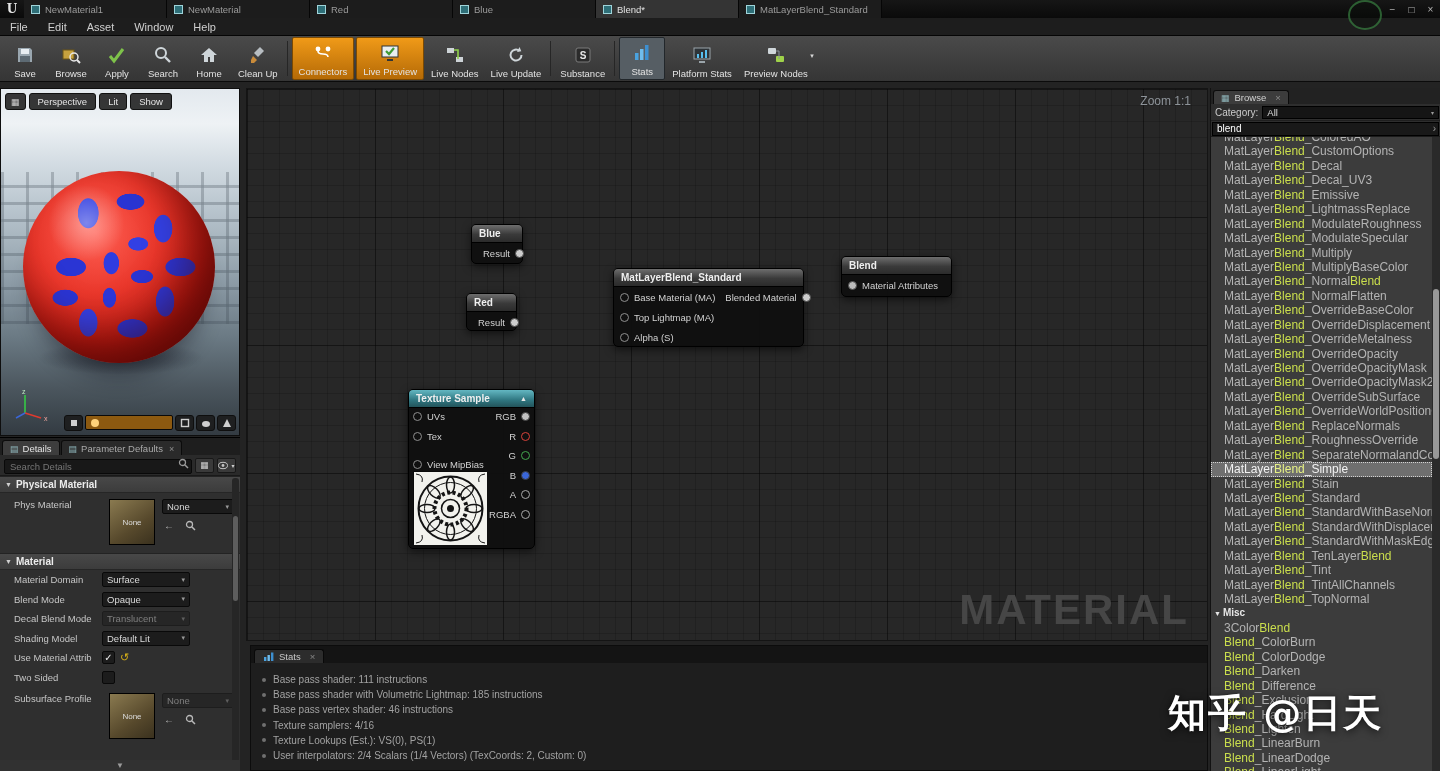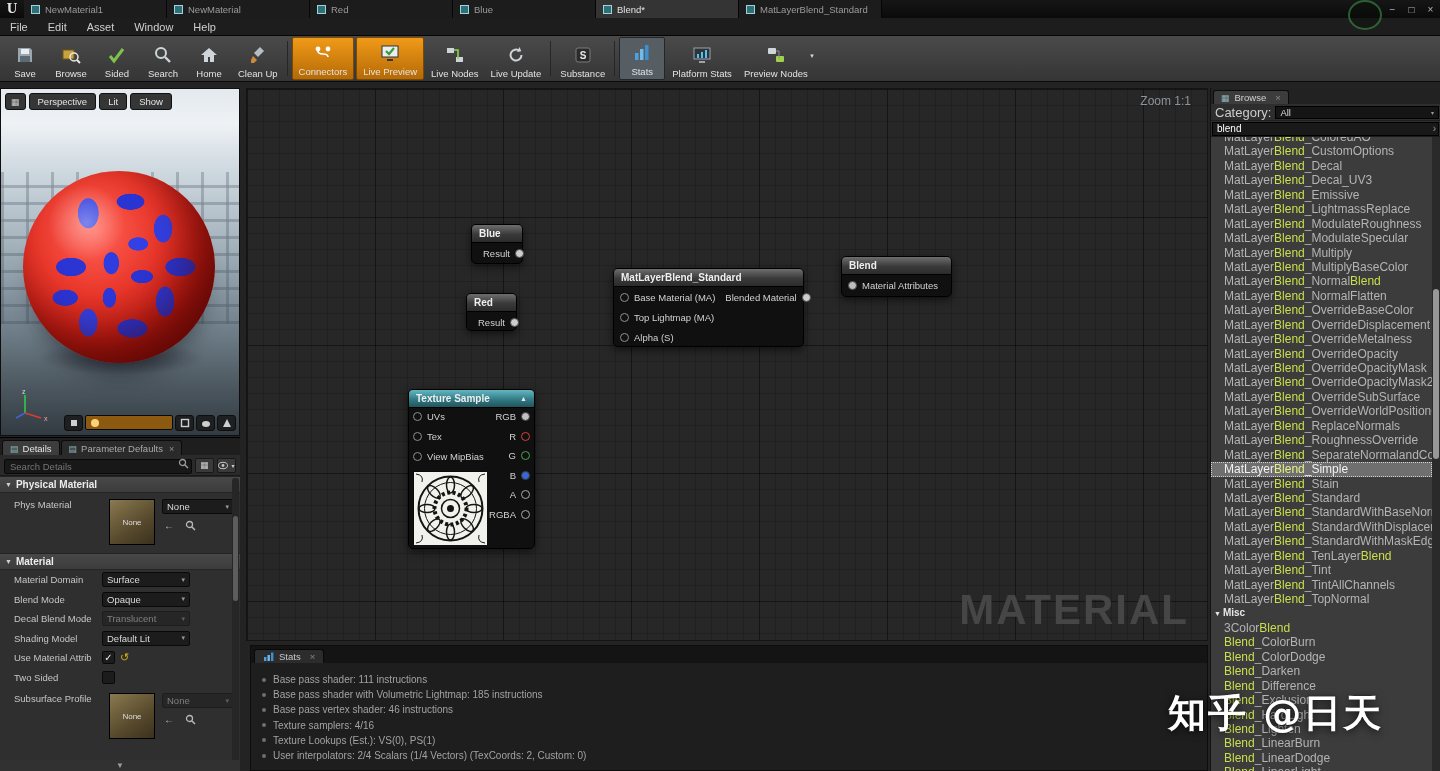"Sided" div { text: Sided -> Apply }
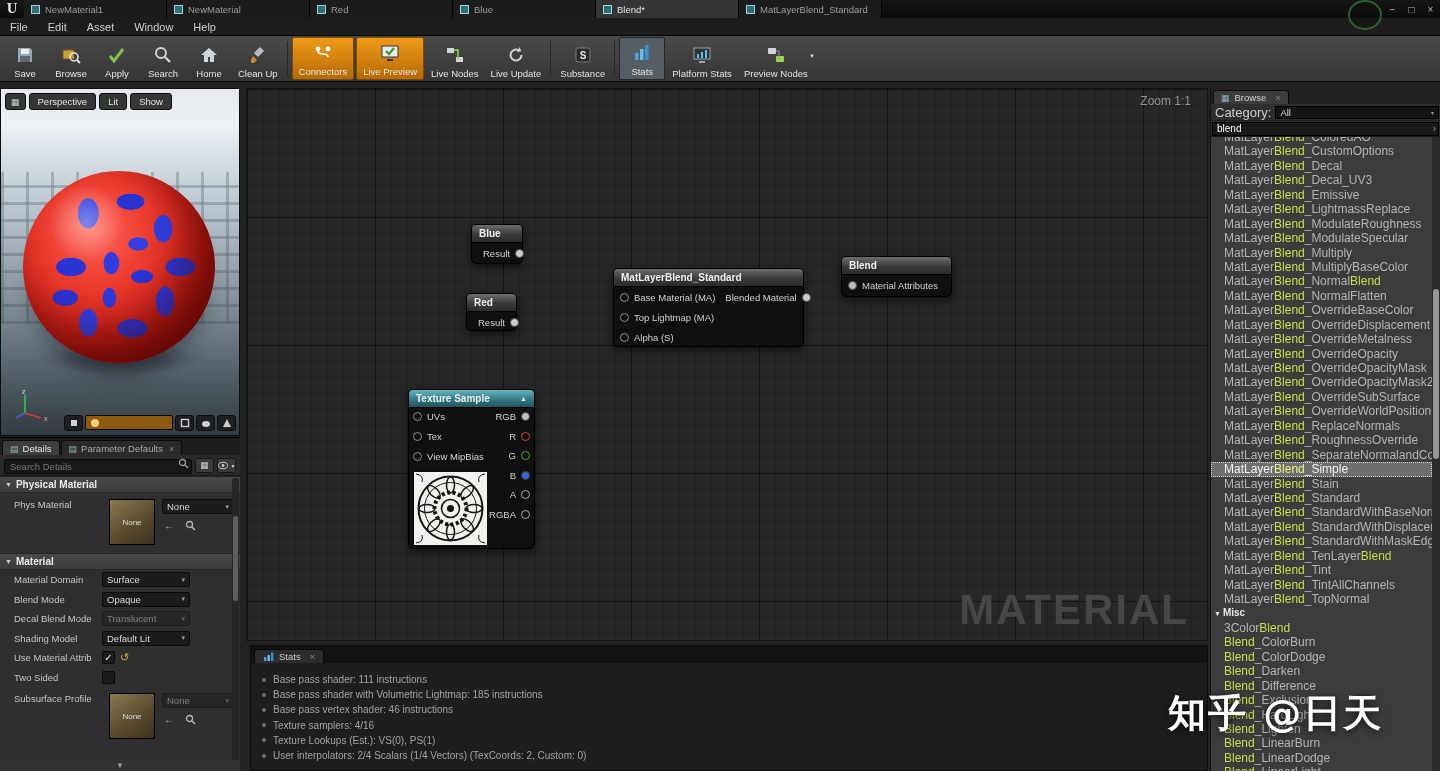"Category:" #pal-category .lbl { font-size: 13px -> 10px }
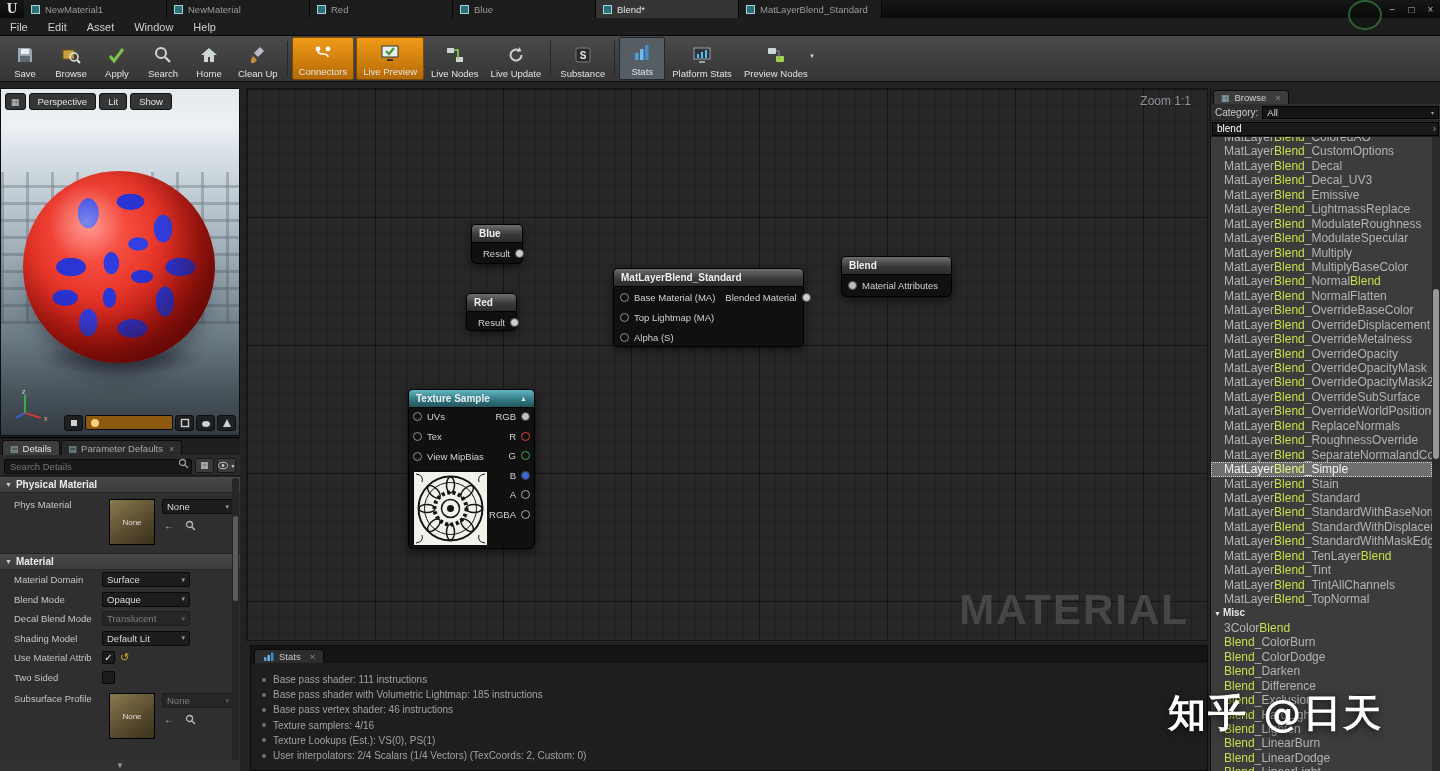"View MipBias" div.tx-in { top: 61px -> 69px }
